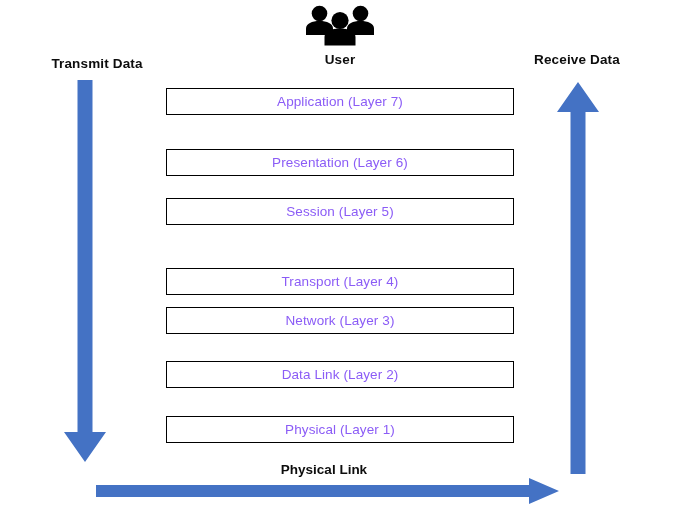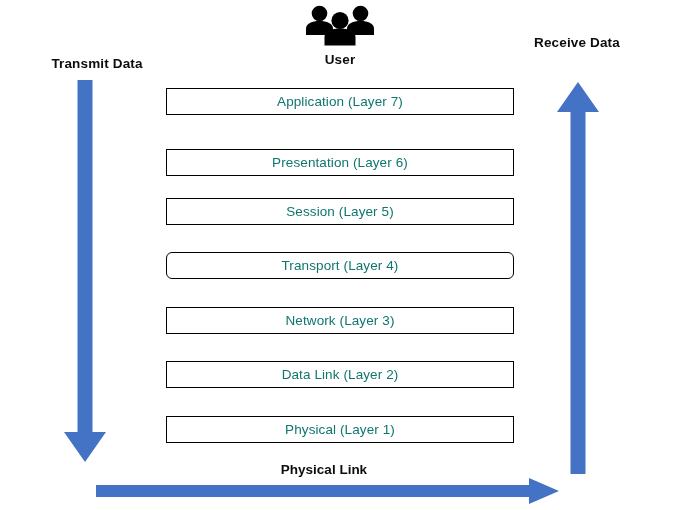"Receive Data" .caption-receive { top: 34px -> 51px }
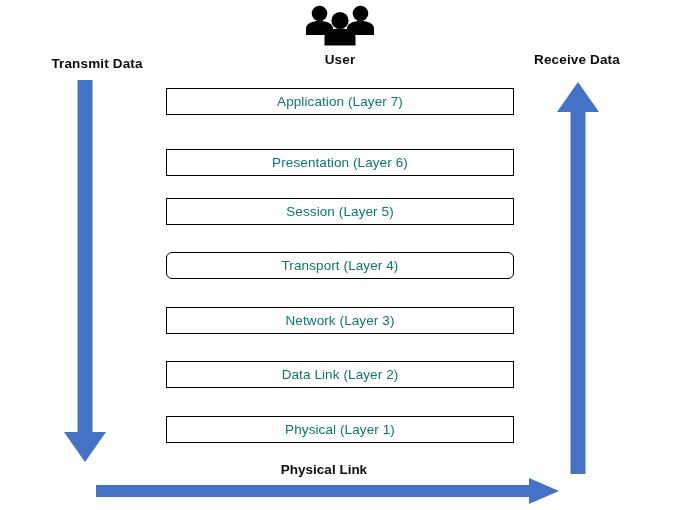"Application (Layer 7)" .layer-label { color: #0f766e -> #8b5cf6 }
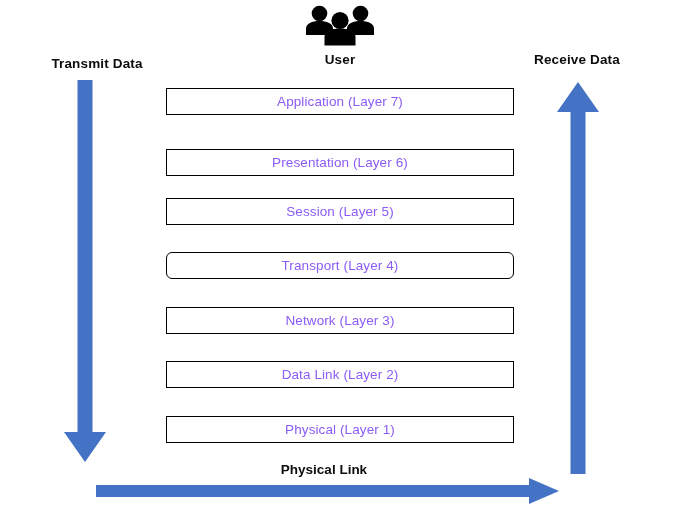"Transport (Layer 4)" div.layer-box { border-radius: 6px -> none; top: 164px -> 180px }
